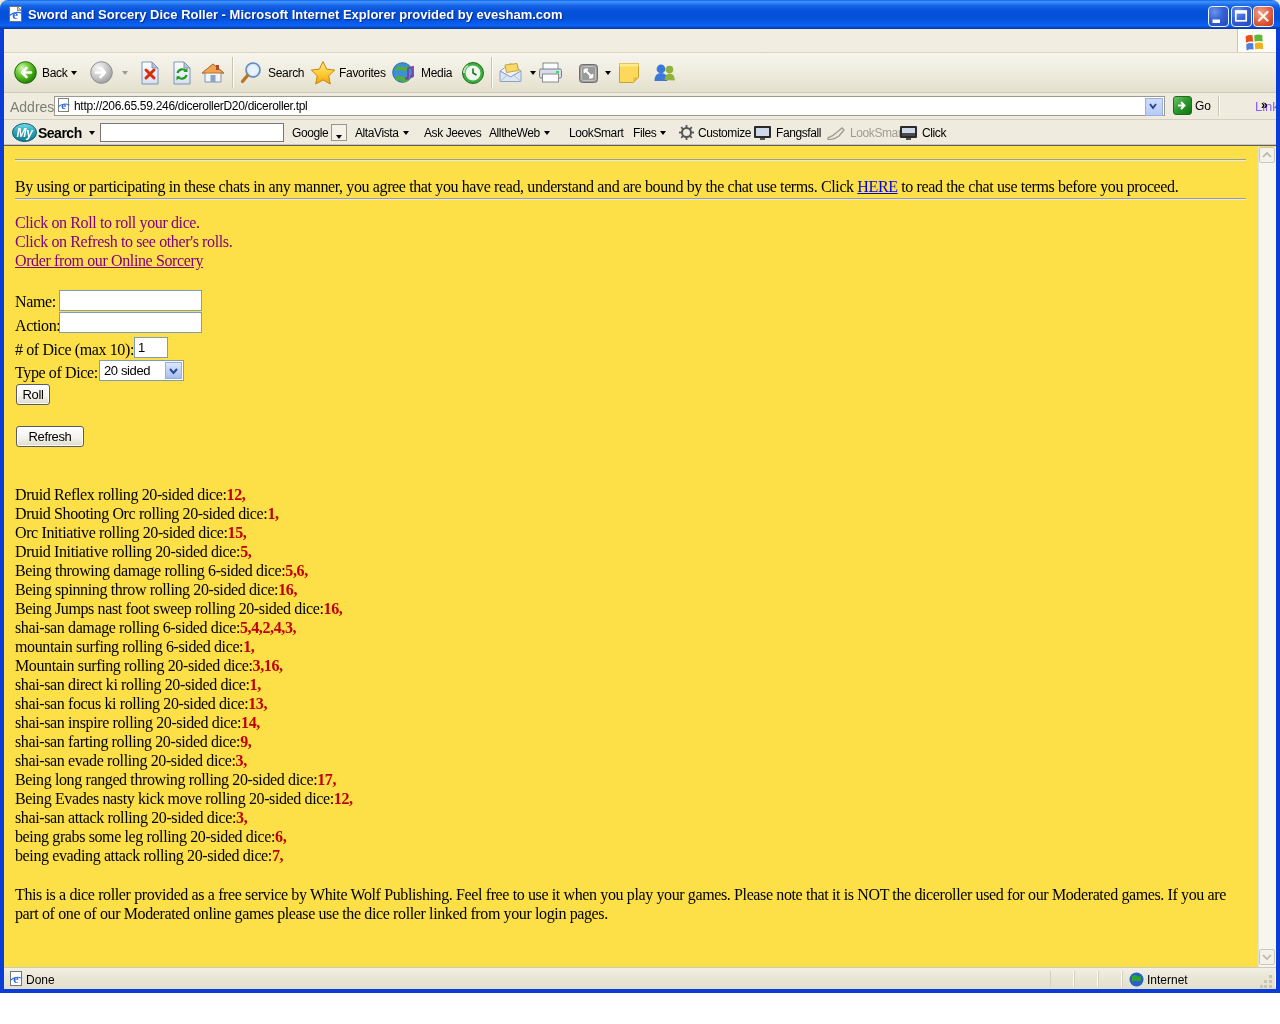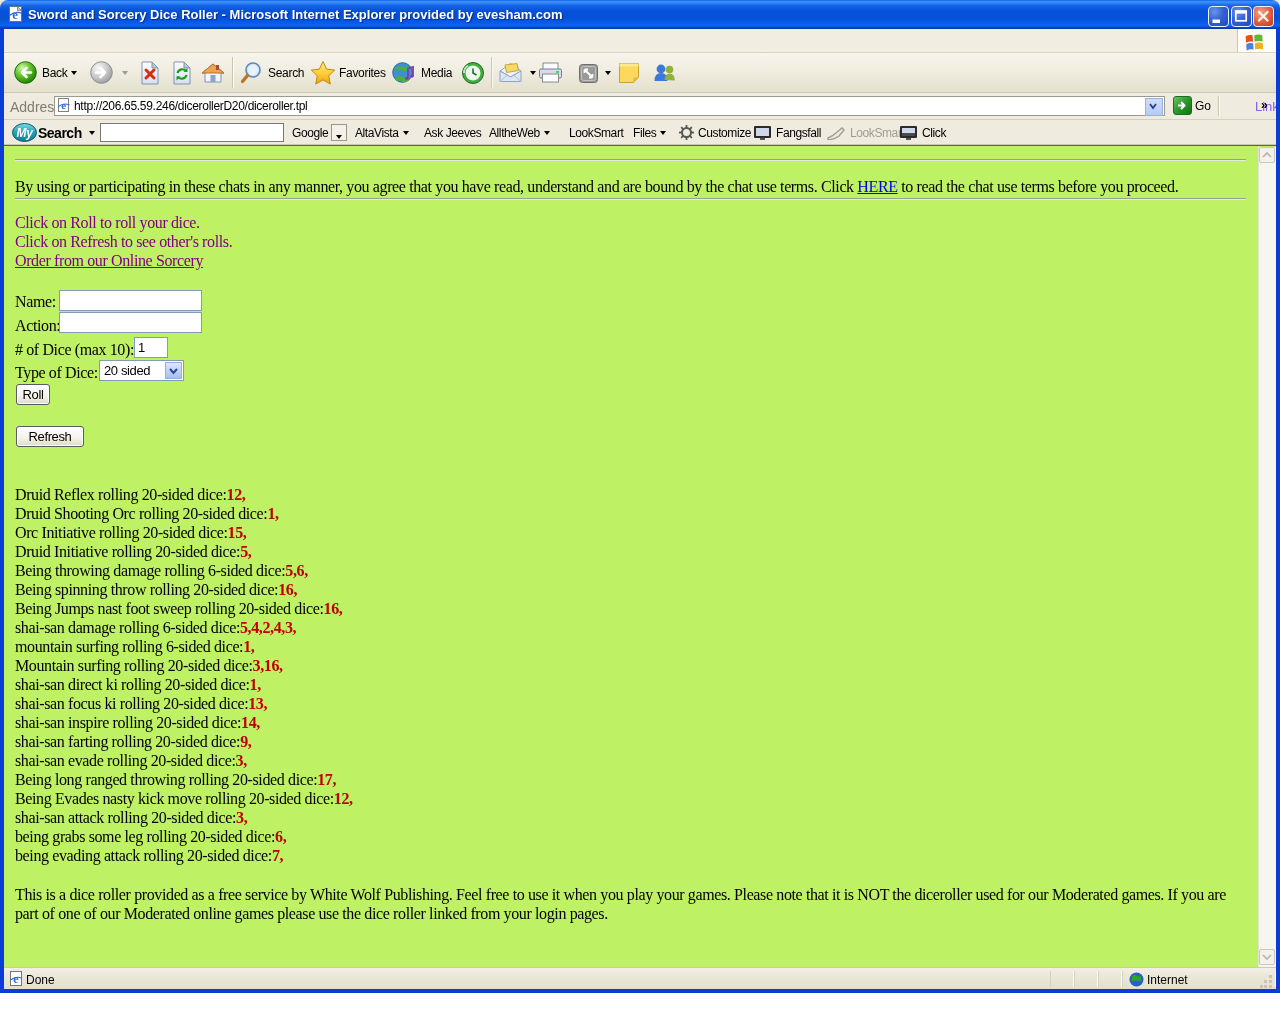"By using or participating in" .content { background: #bef264 -> #fde047 }
